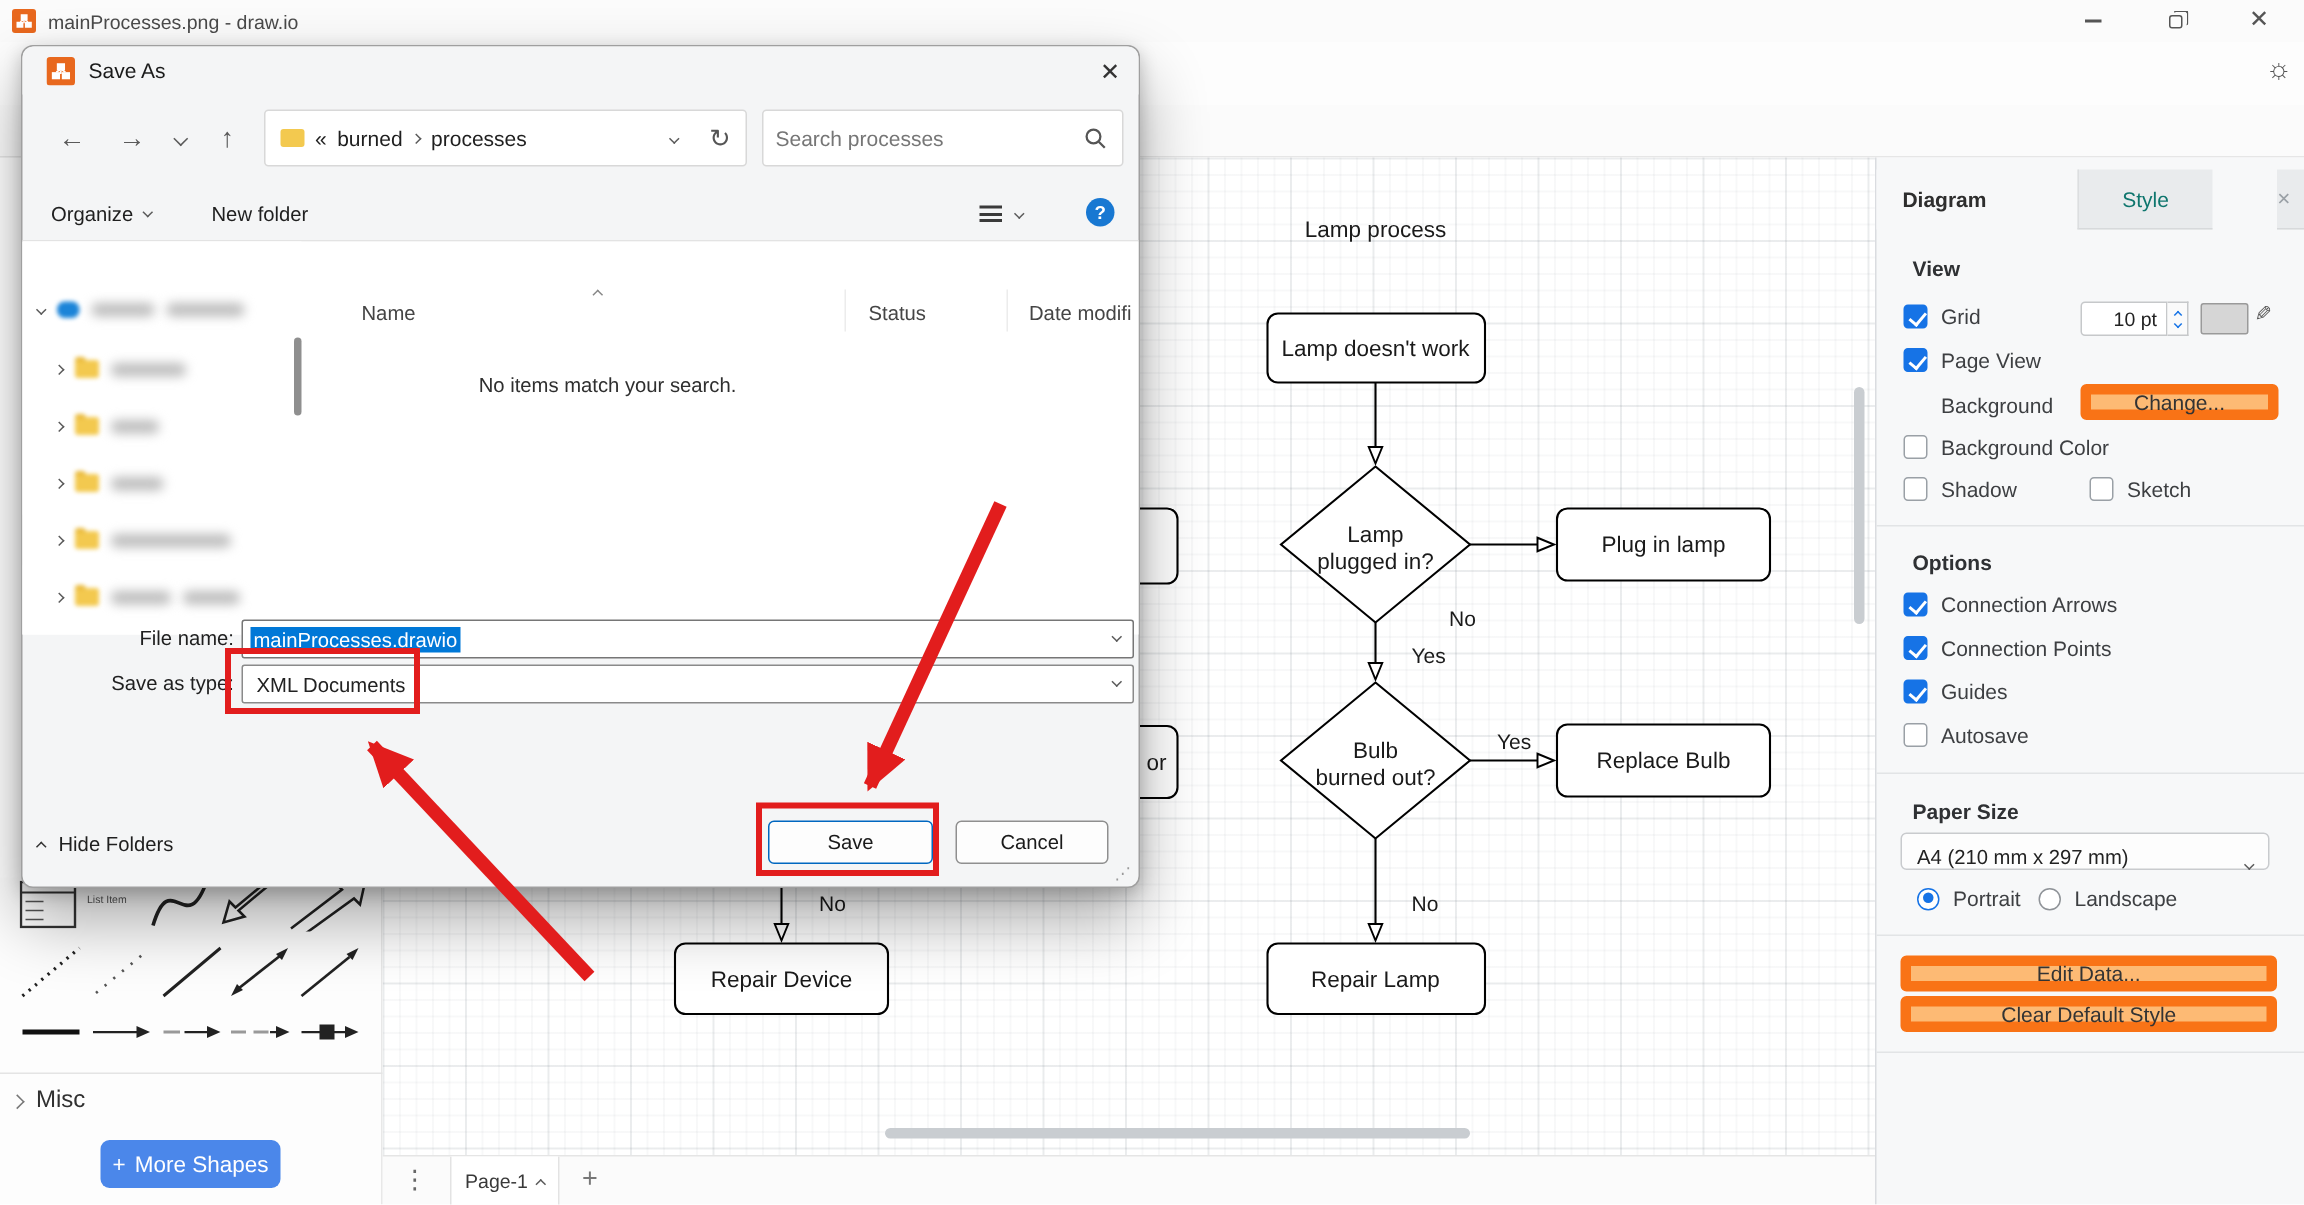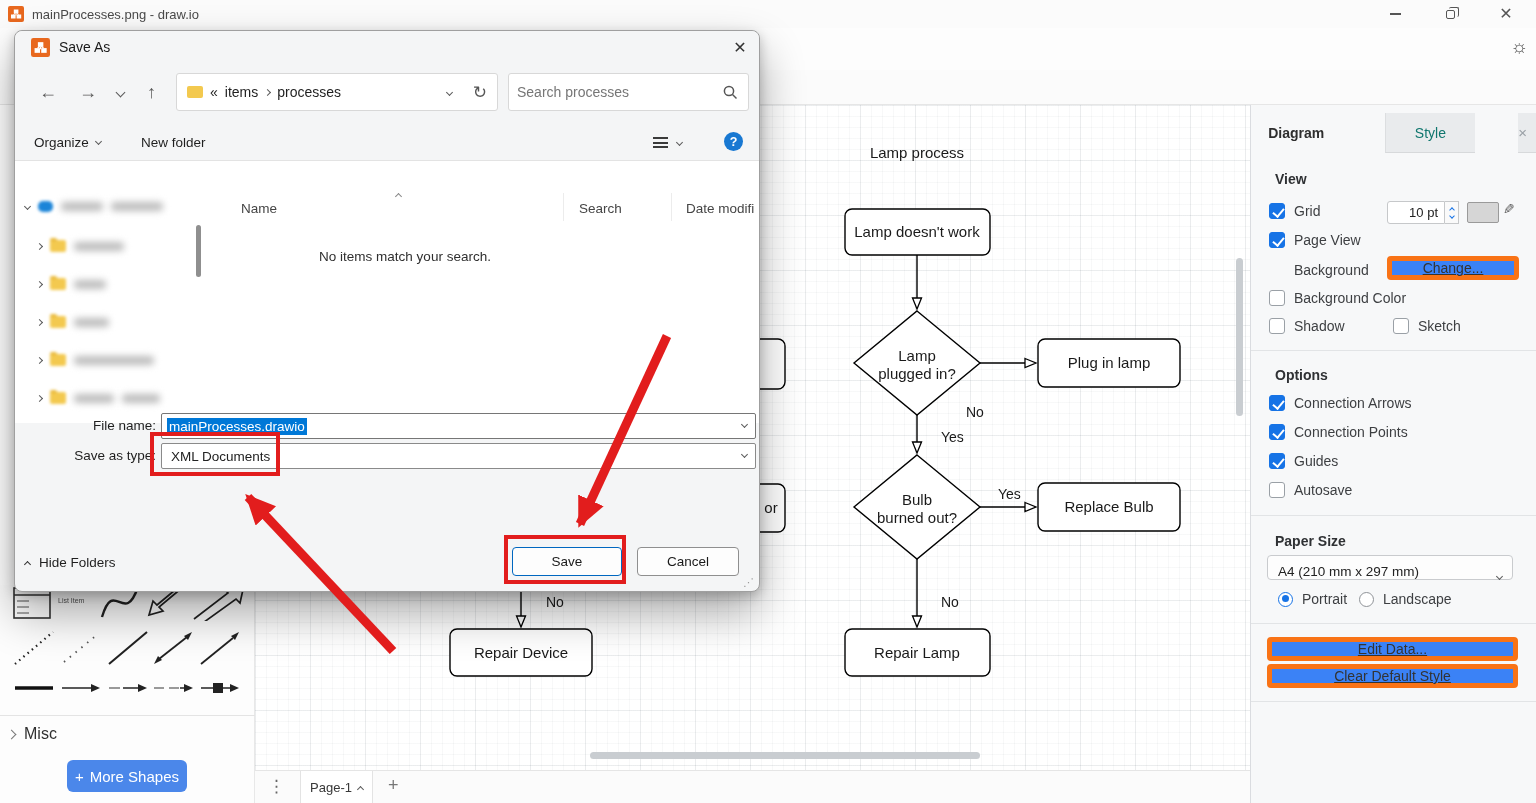"items" span.crumb { text: items -> burned }
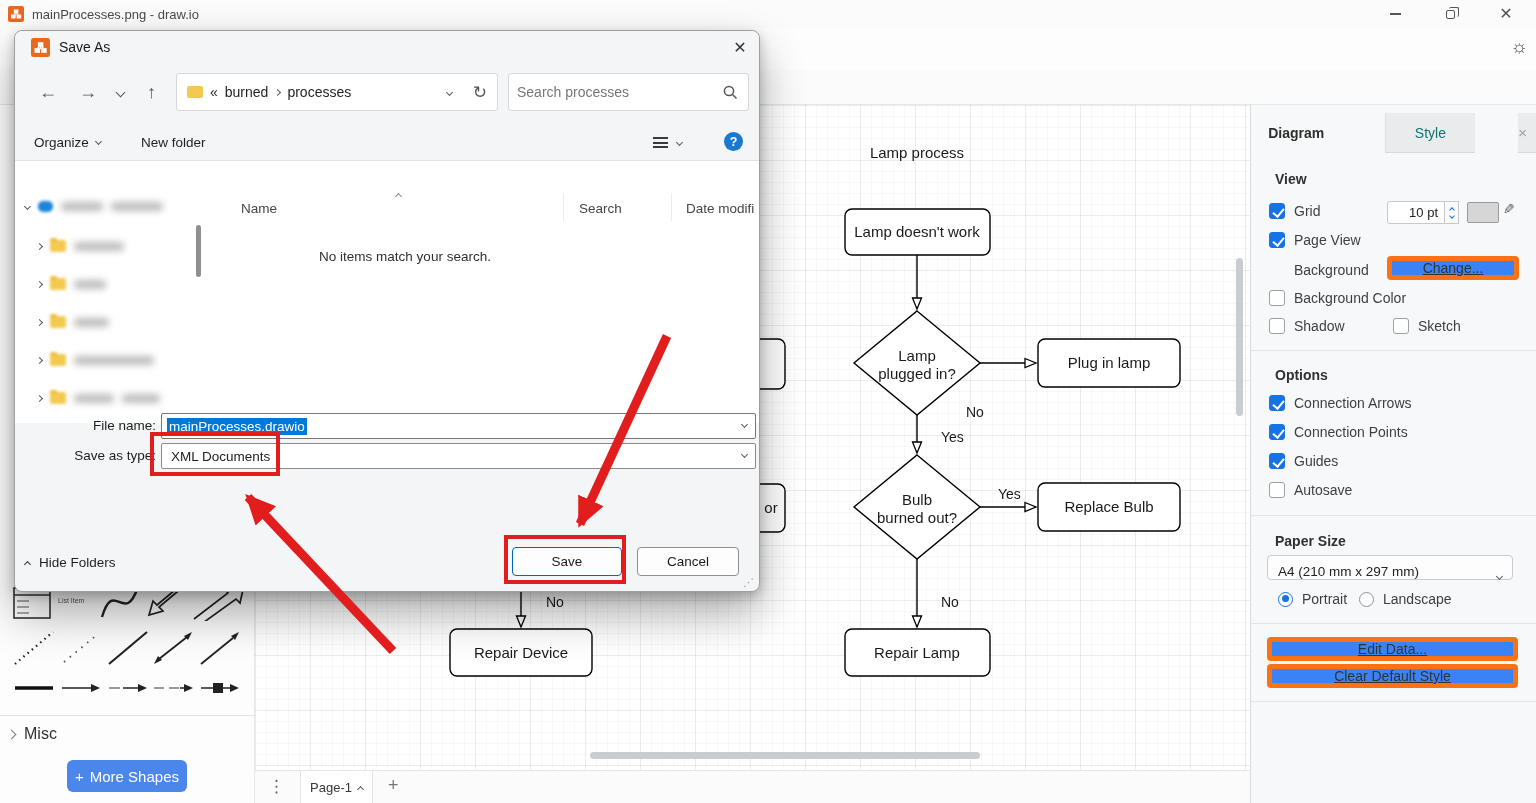"Search" div.colhdr { text: Search -> Status }
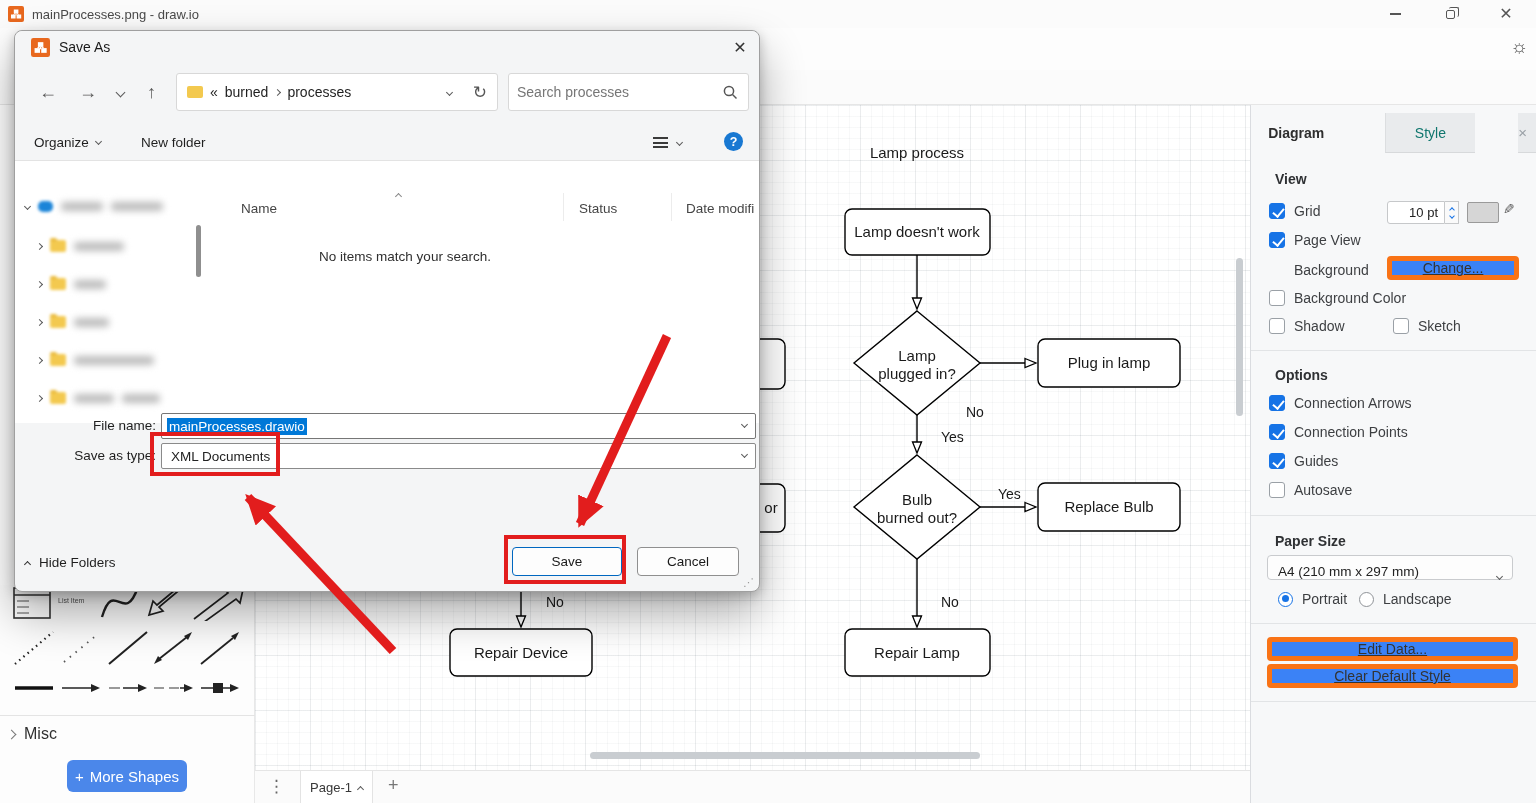"Change..." .fbtn { background: #3b82f6 -> #fdba74; border: 5px solid #f97316 -> 7px solid #f97316; text-decoration: underline -> none }
